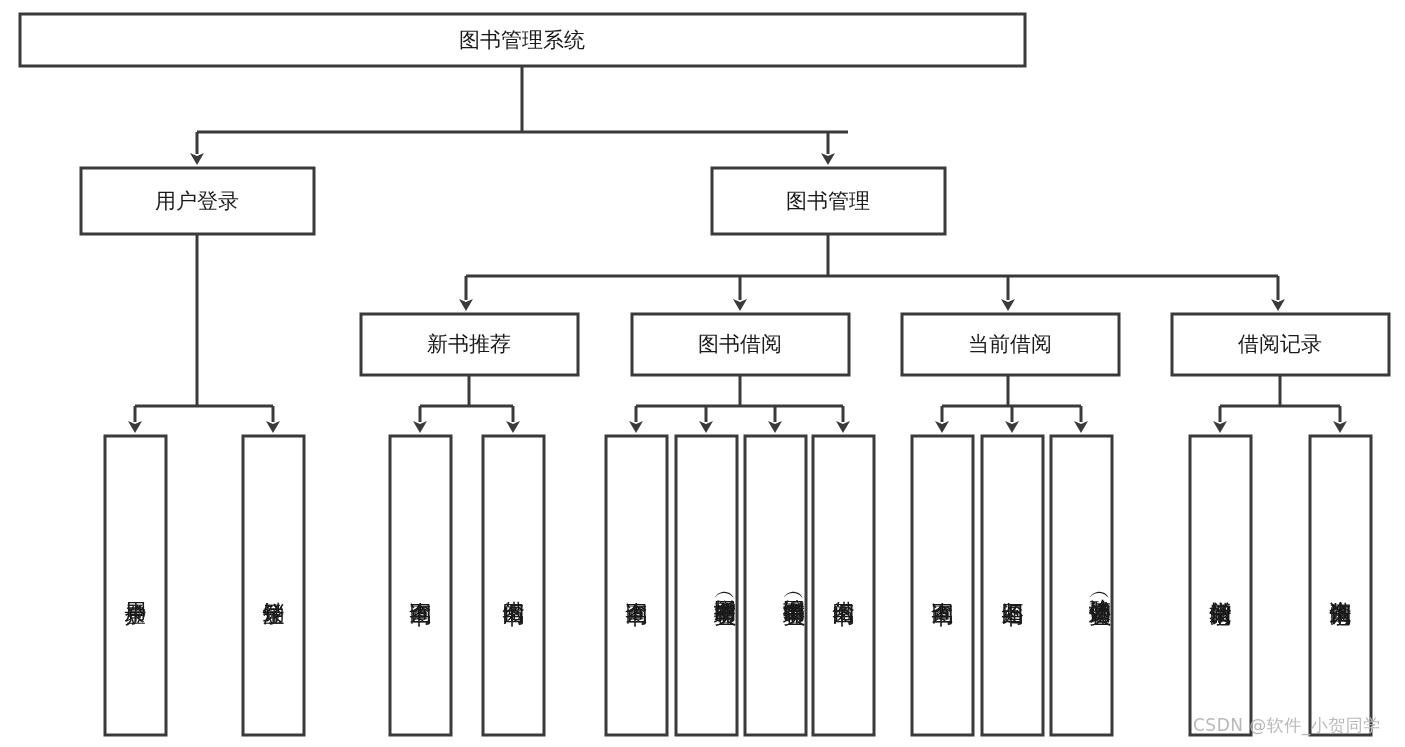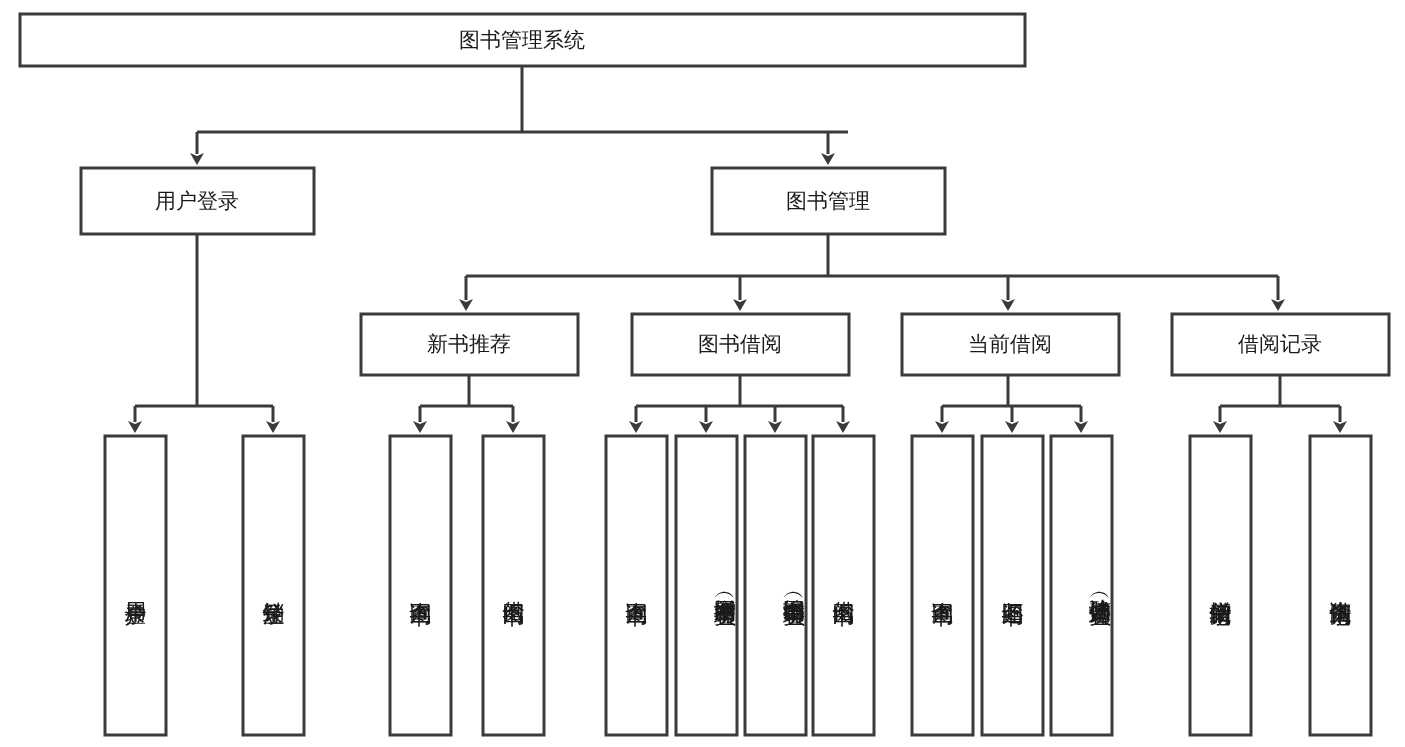"CSDN @软件_小贺同学" div.watermark { html: none -> <div>CSDN @软件_小贺同学</div> }
